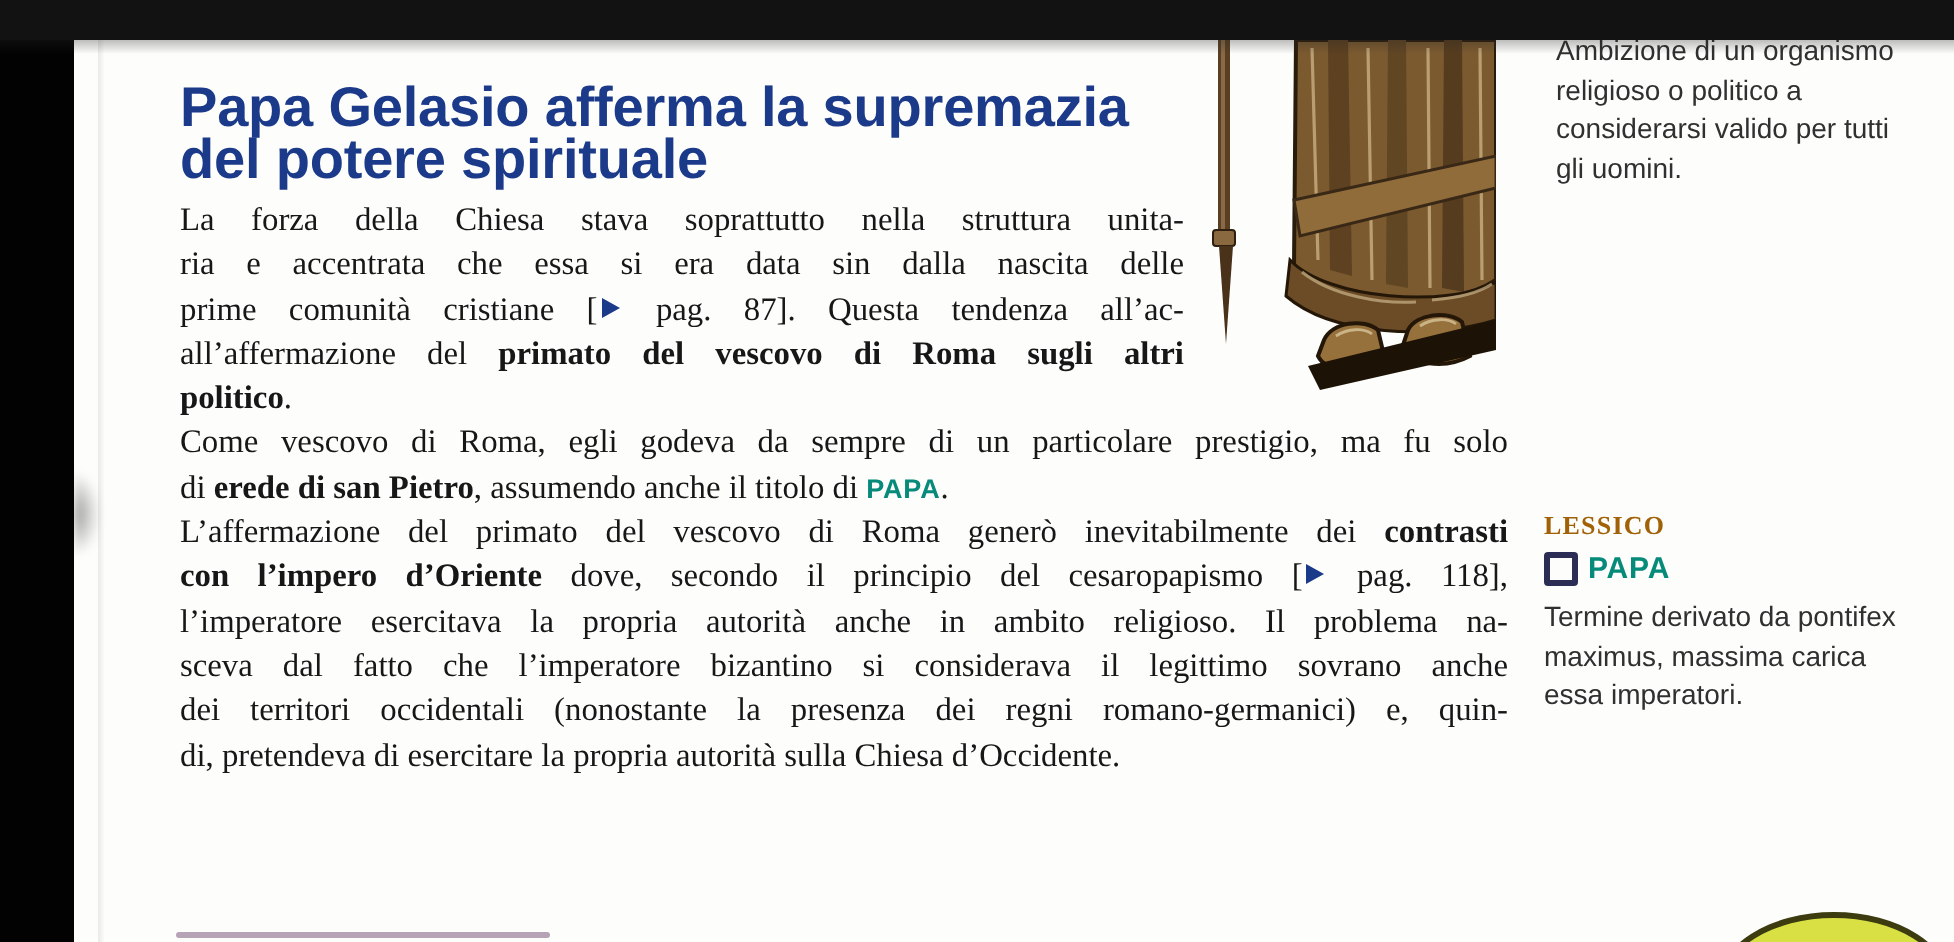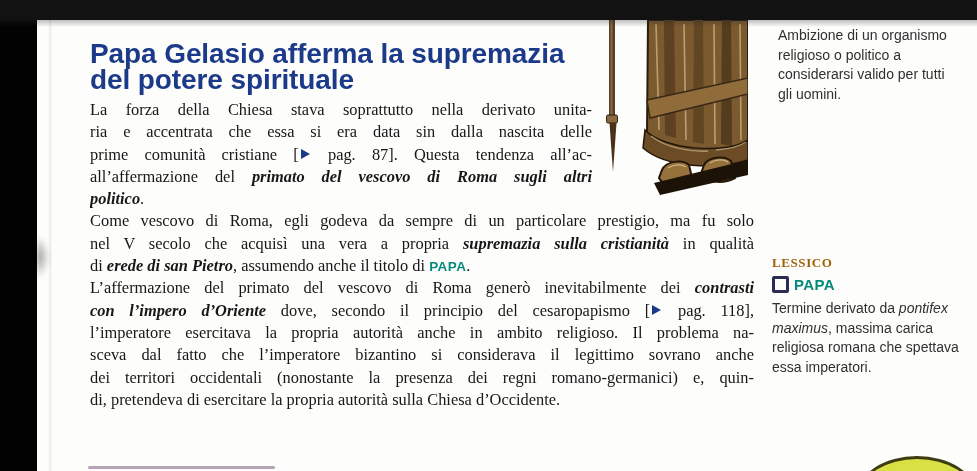"religioso o politico a" .sidebar-note { top: 26px -> 16px }
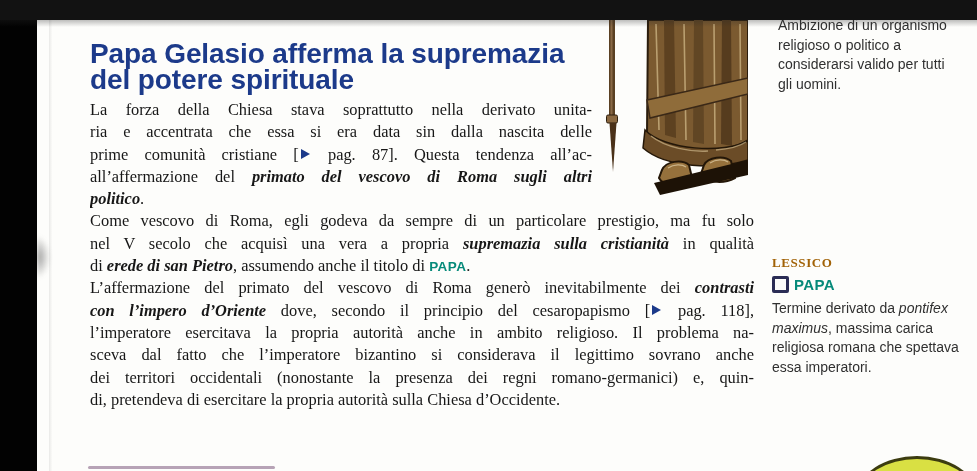"La forza della Chiesa stava" span { text: derivato -> struttura }
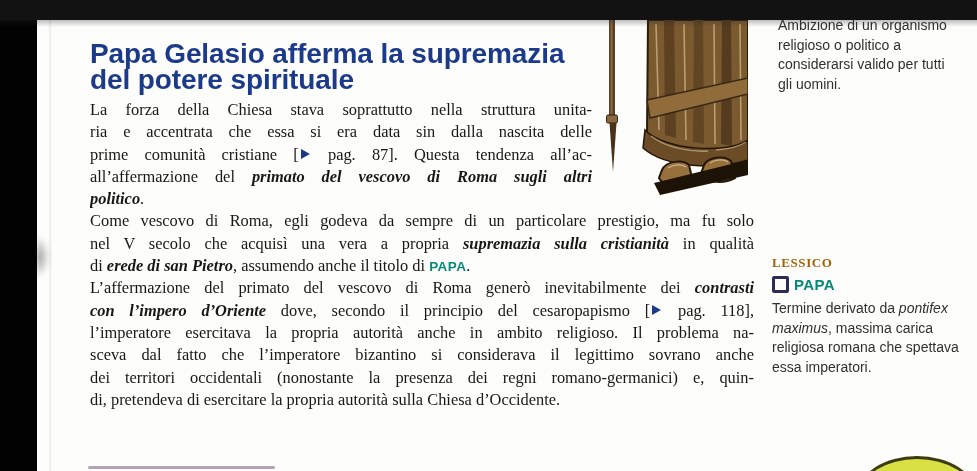"primato del vescovo di Roma" .b { font-style: italic -> none }
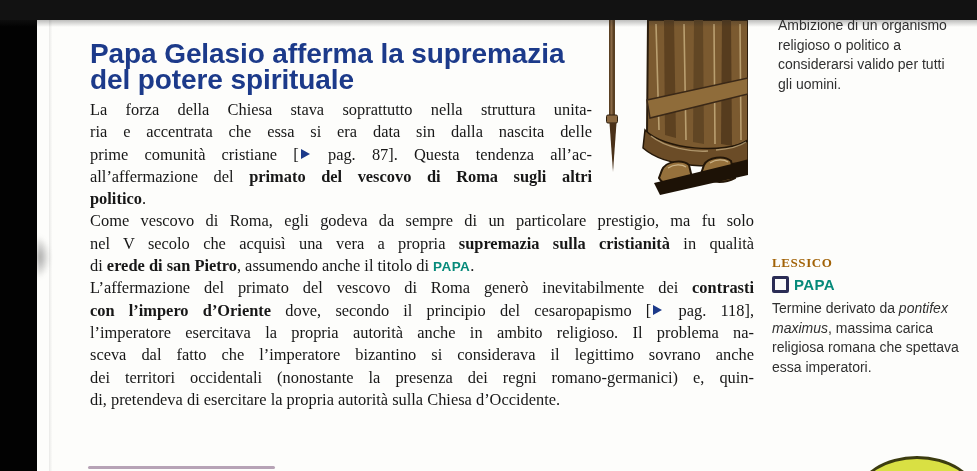"nel V secolo che acquisì" div.line { html: <div><span>nel V secolo che acquisì una vera a propria </span><span>supremazia sulla cristianità</span><span> in qualità</span></div> -> none }
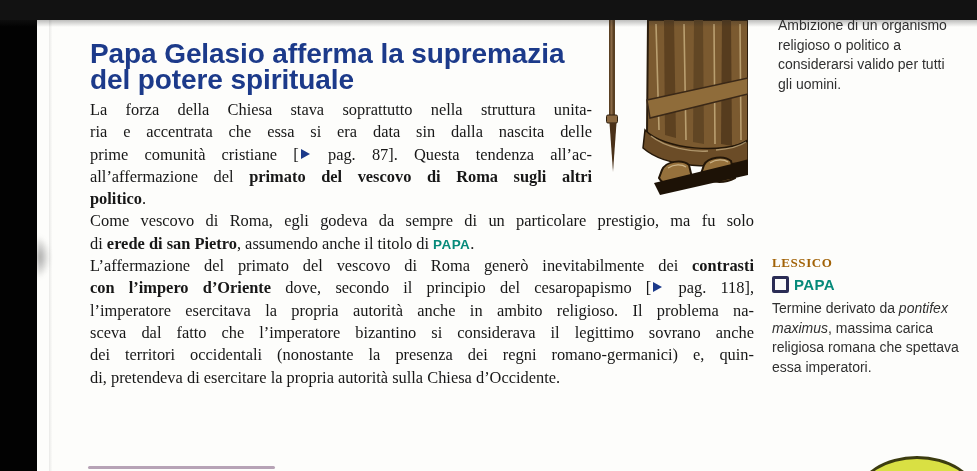"pontifex" .i { font-style: italic -> none }
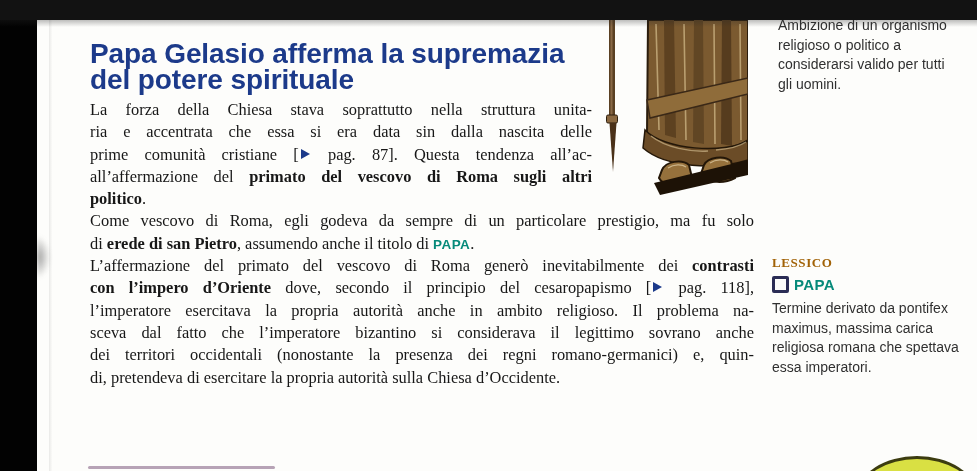"religiosa romana che spettava" div.line { html: <div><span>religiosa romana che spettava</span></div> -> none }
